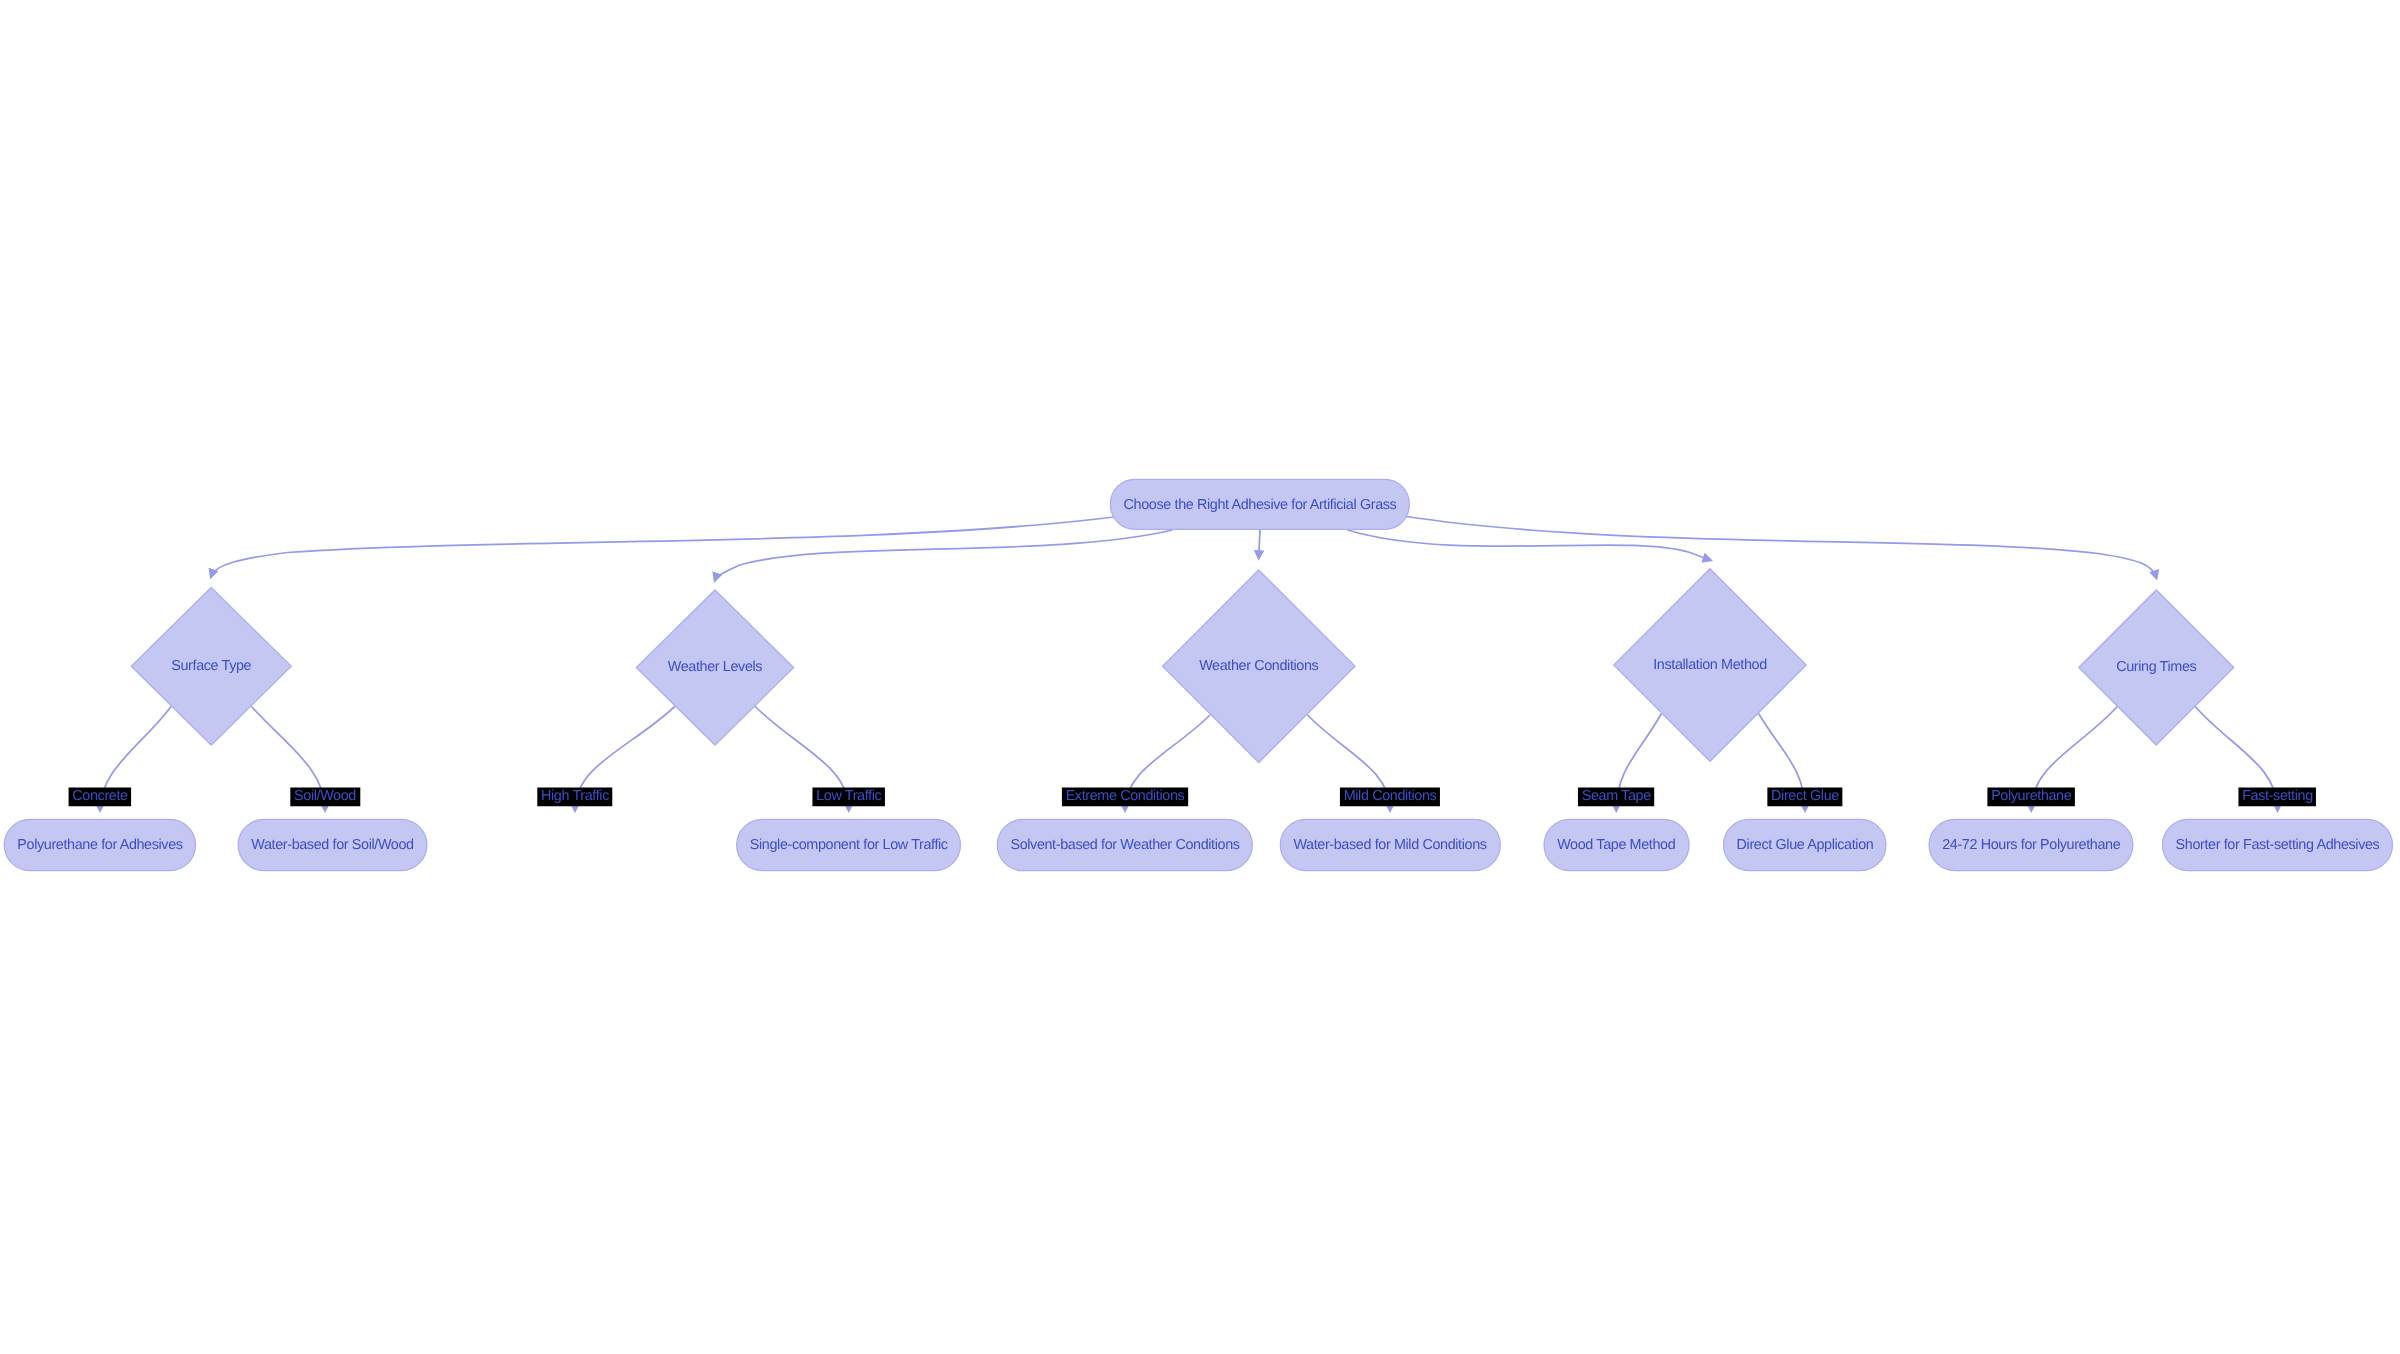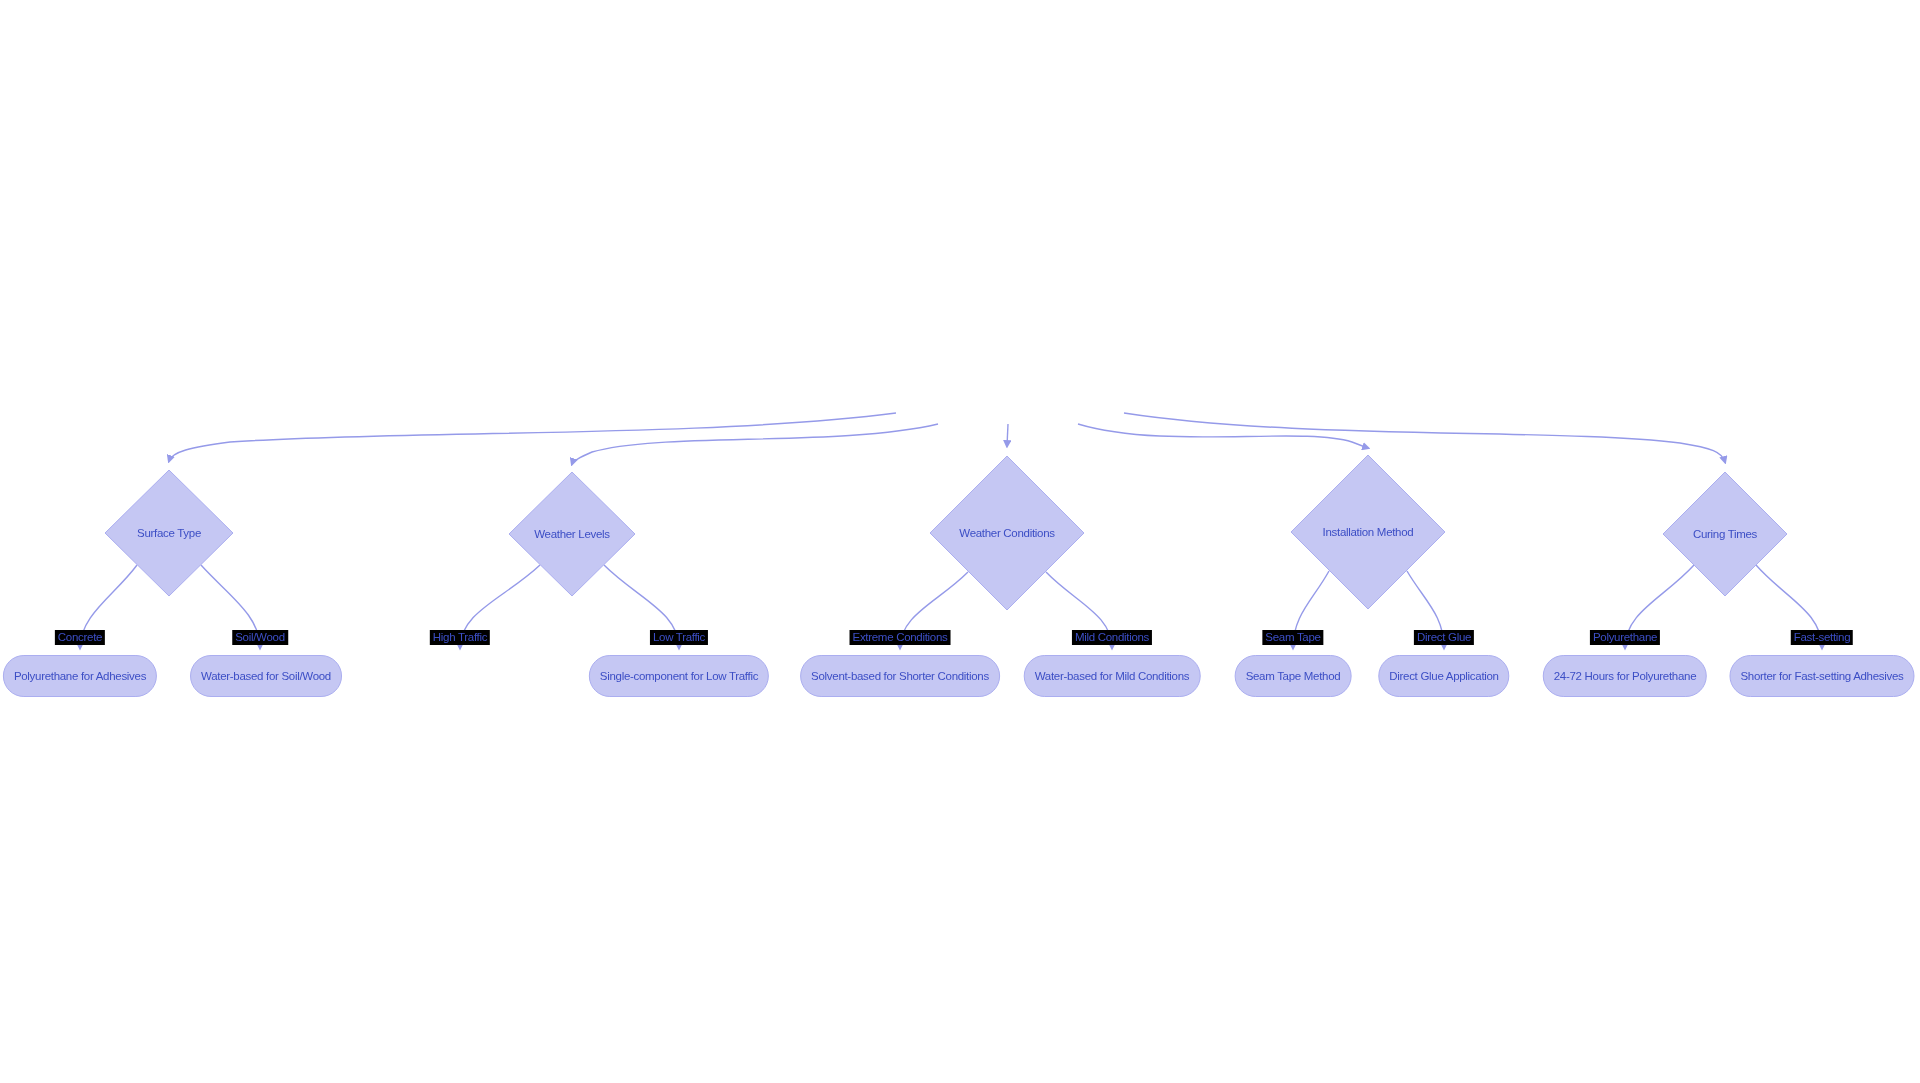"Choose the Right Adhesive for" div.pill { html: none -> <div> <span>Choose the Right Adhesive for Artificial Grass</span> </div> }
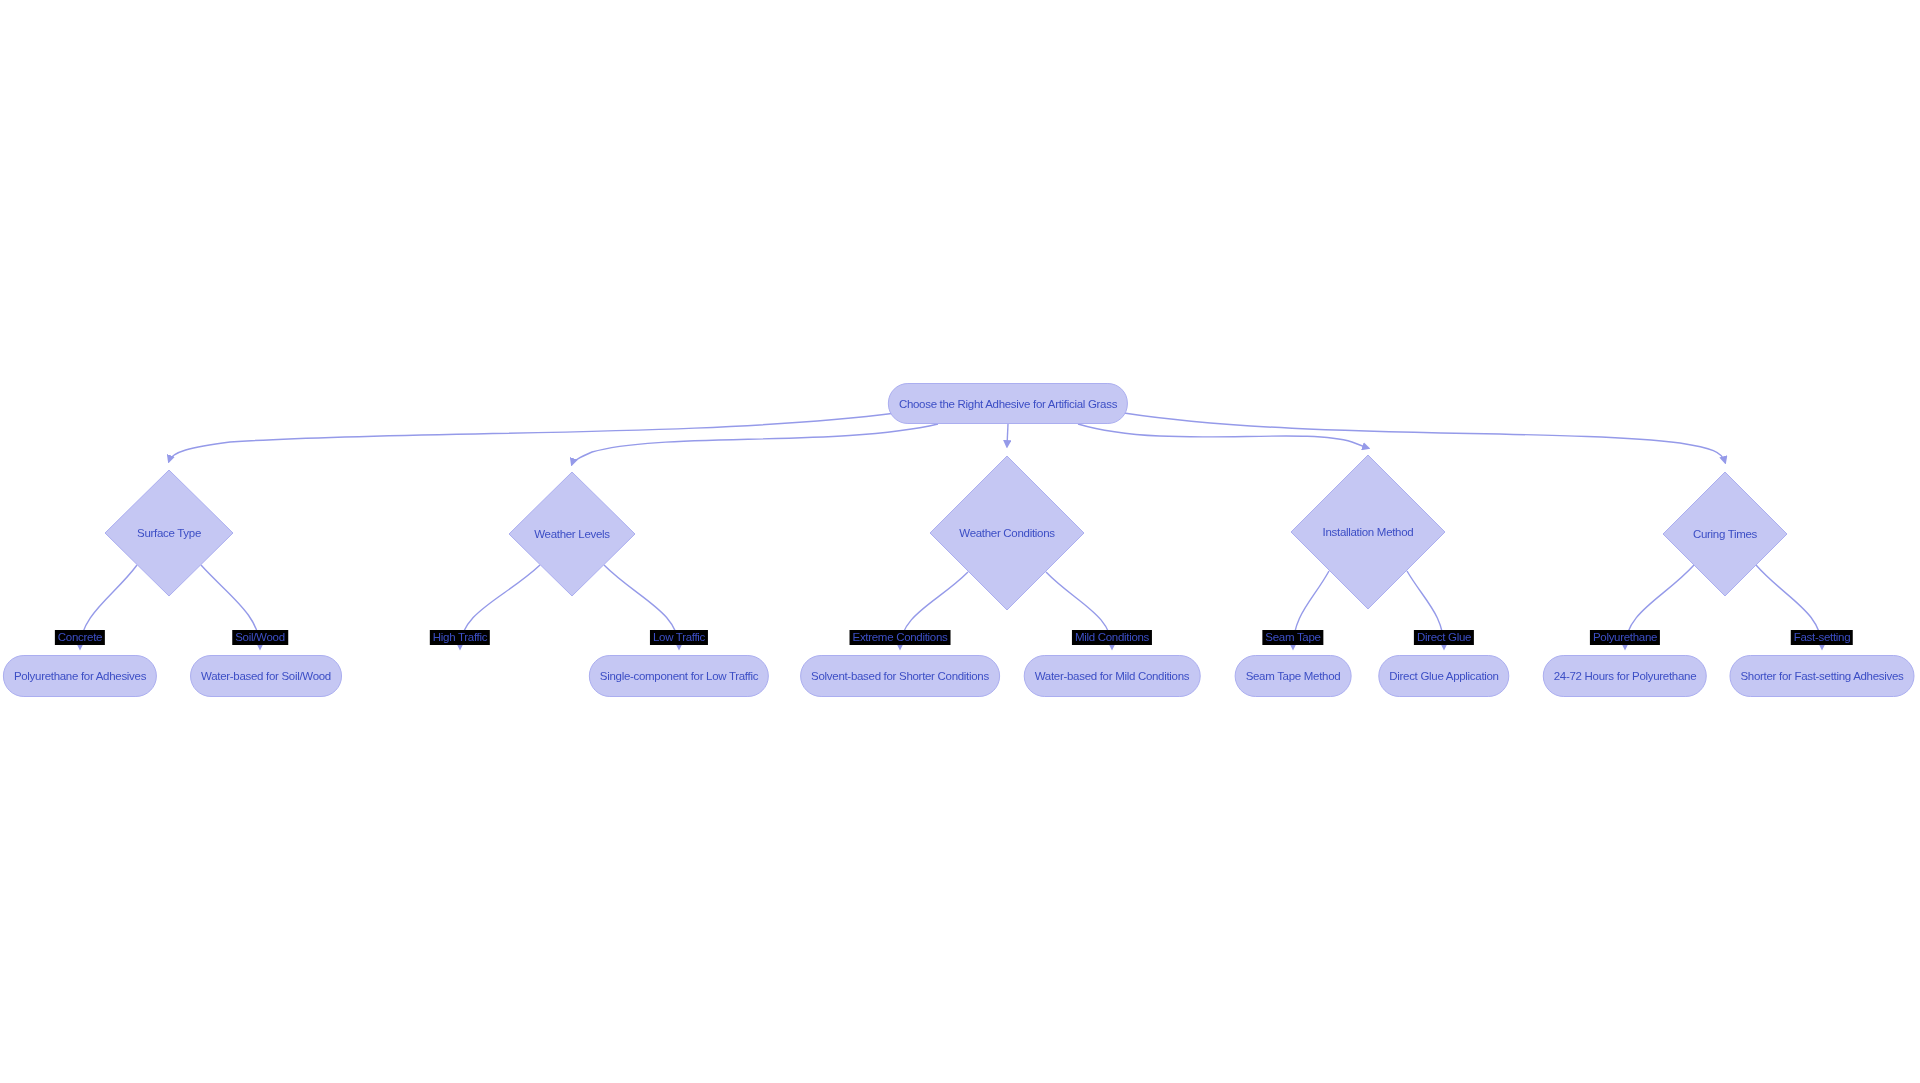"Solvent-based for Shorter Conditions" div.pill { text: Shorter -> Weather }
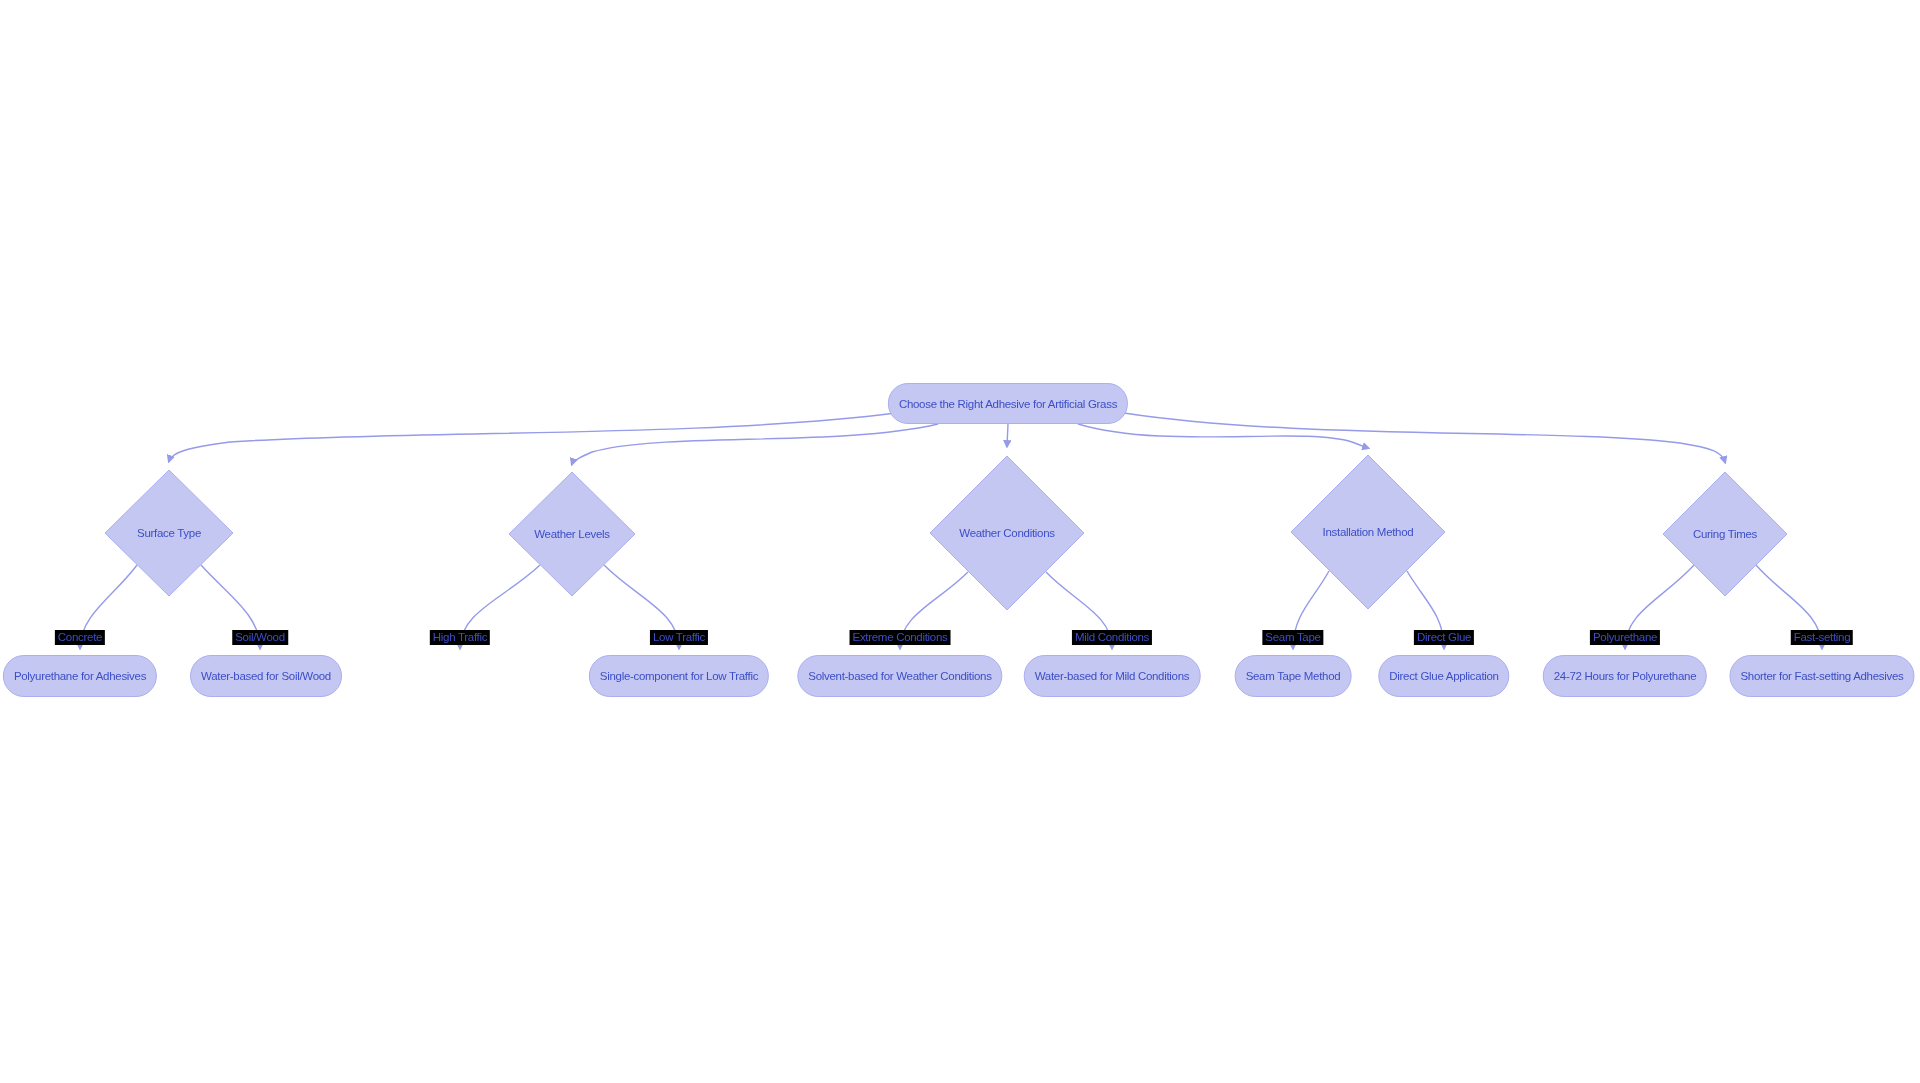"Seam Tape Method" div.pill { text: Seam -> Wood }
